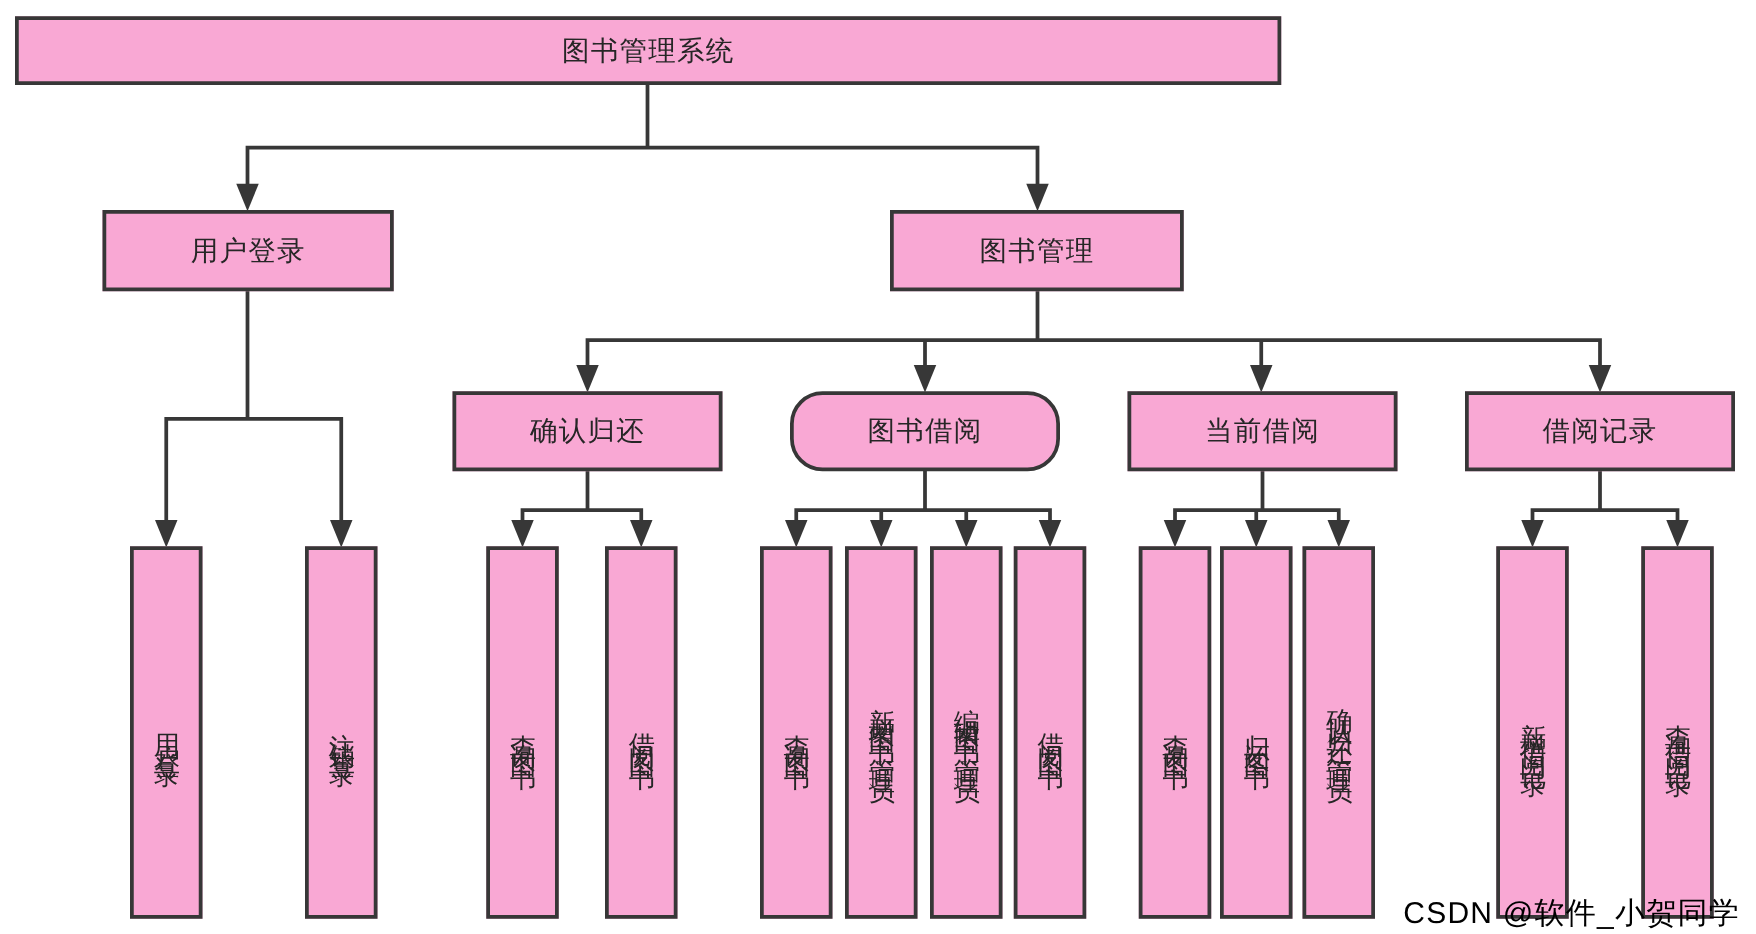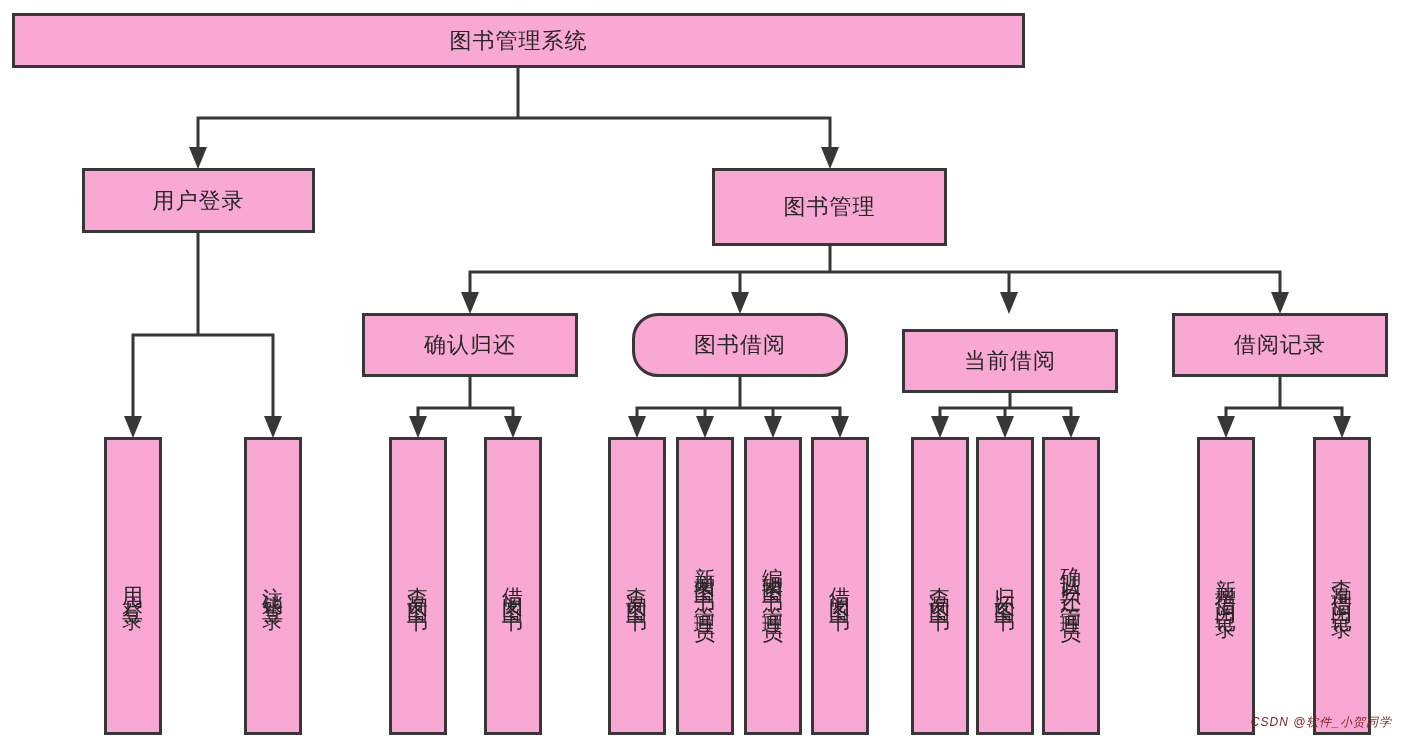"图书管理" div.box { height: 78px -> 65px }
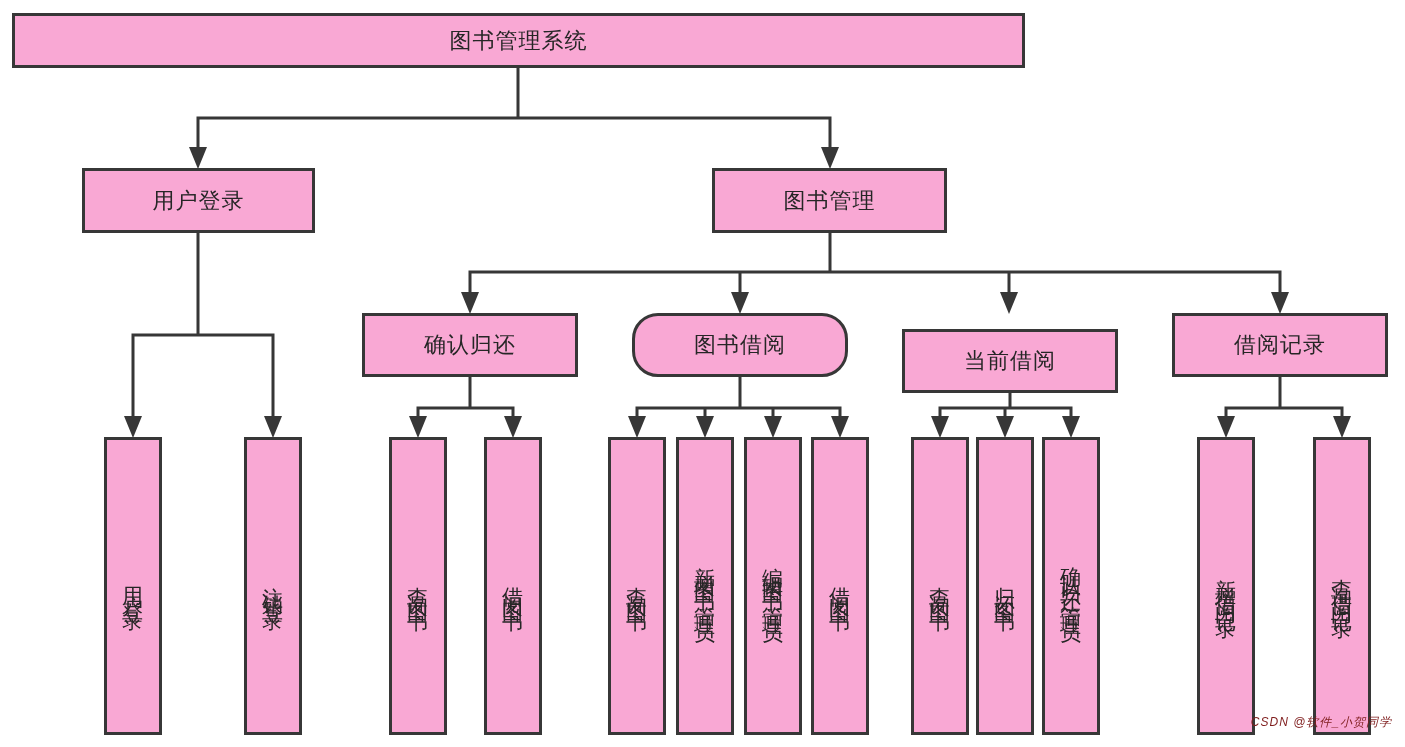"当前借阅" div.box { top: 329px -> 313px }
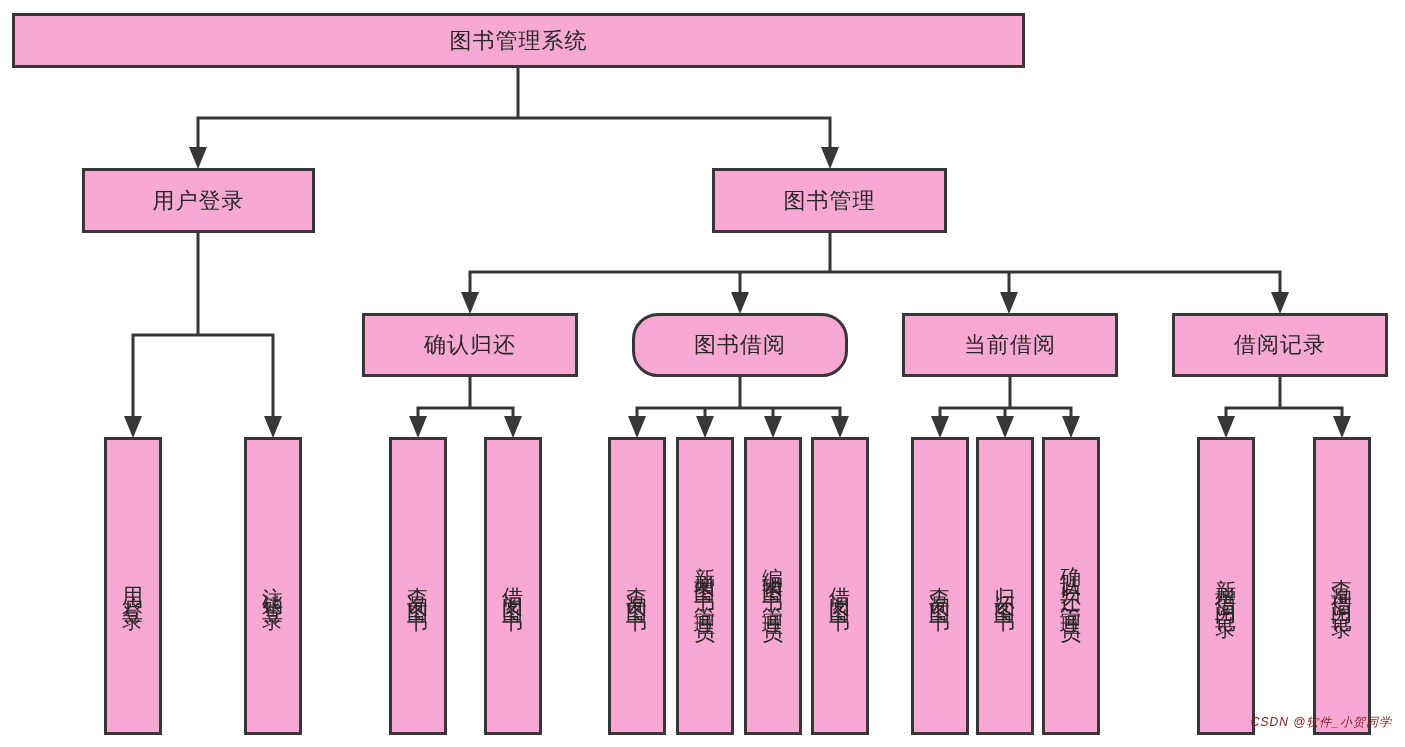"CSDN @软件_小贺同学" .watermark { color: #7f1d1d -> #000000; font-size: 12px -> 24px; font-style: italic -> none }
